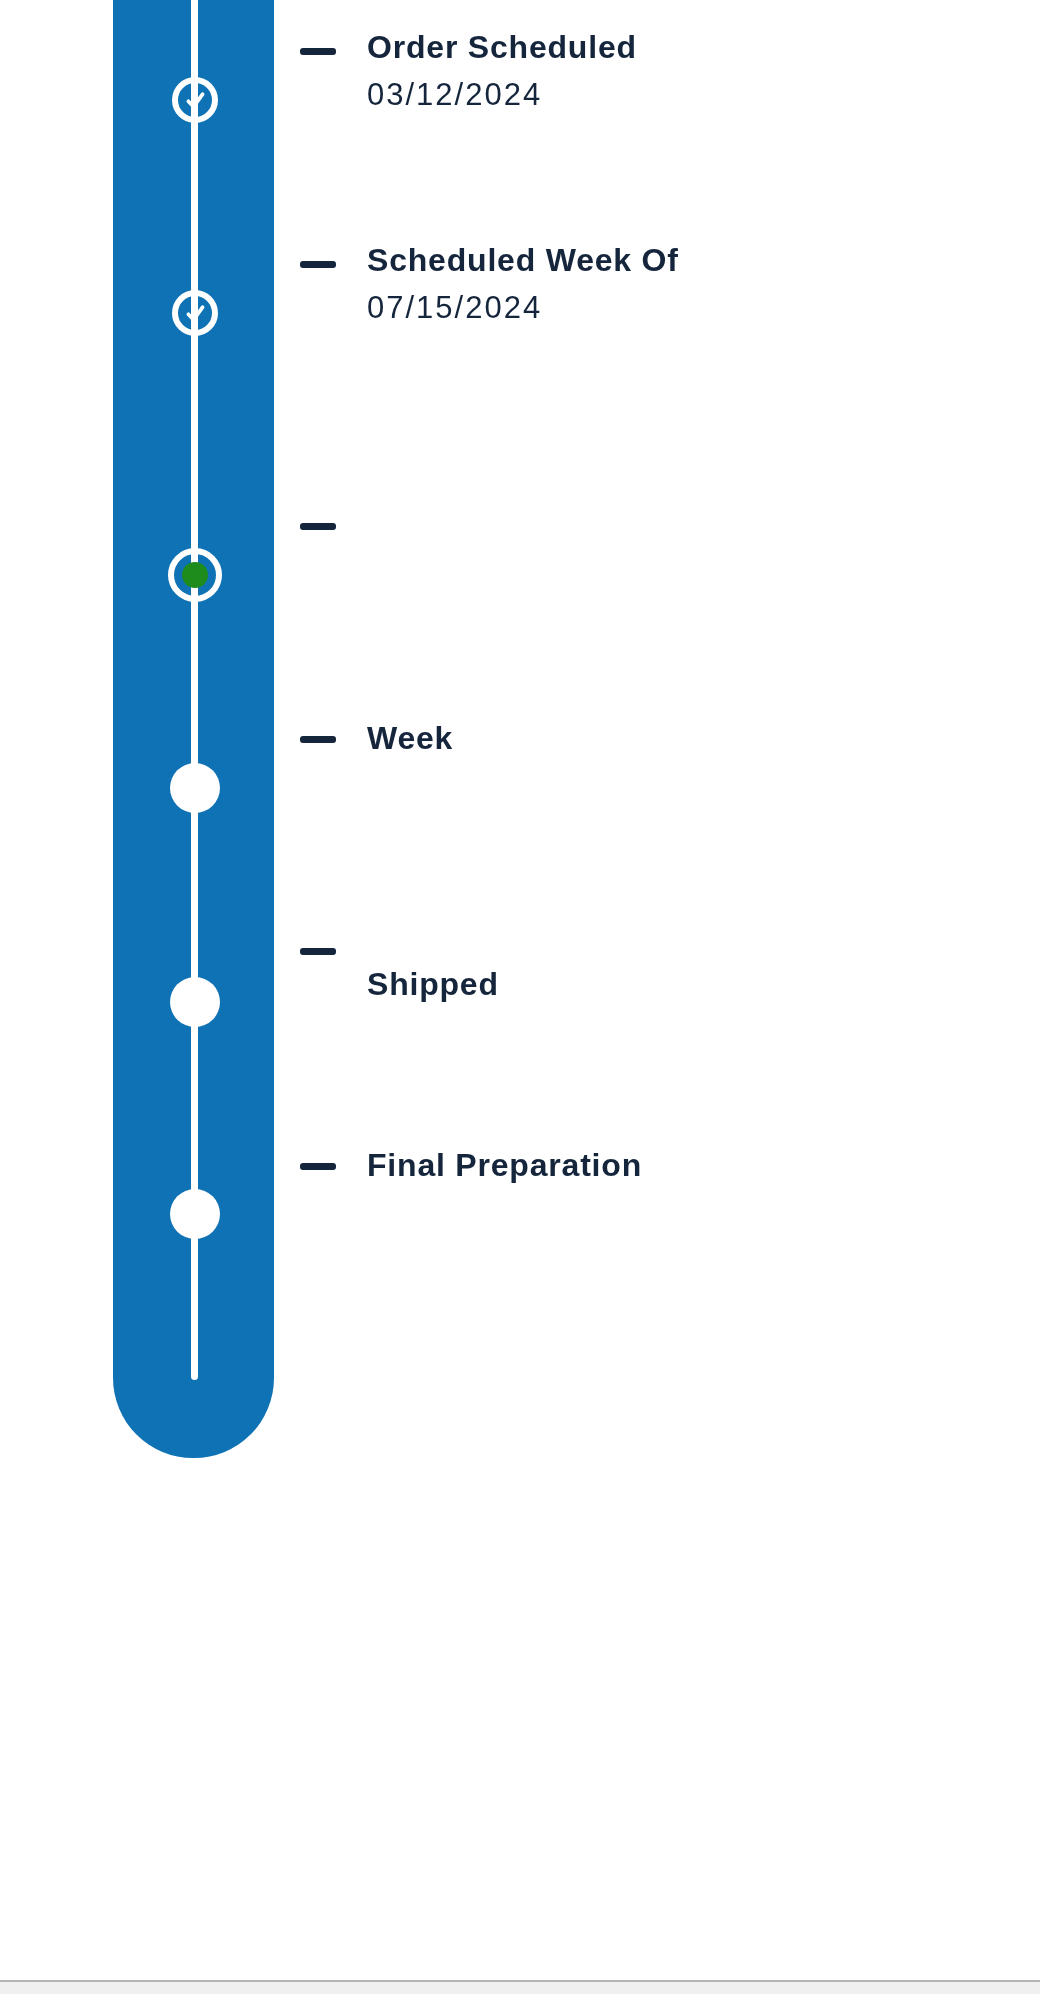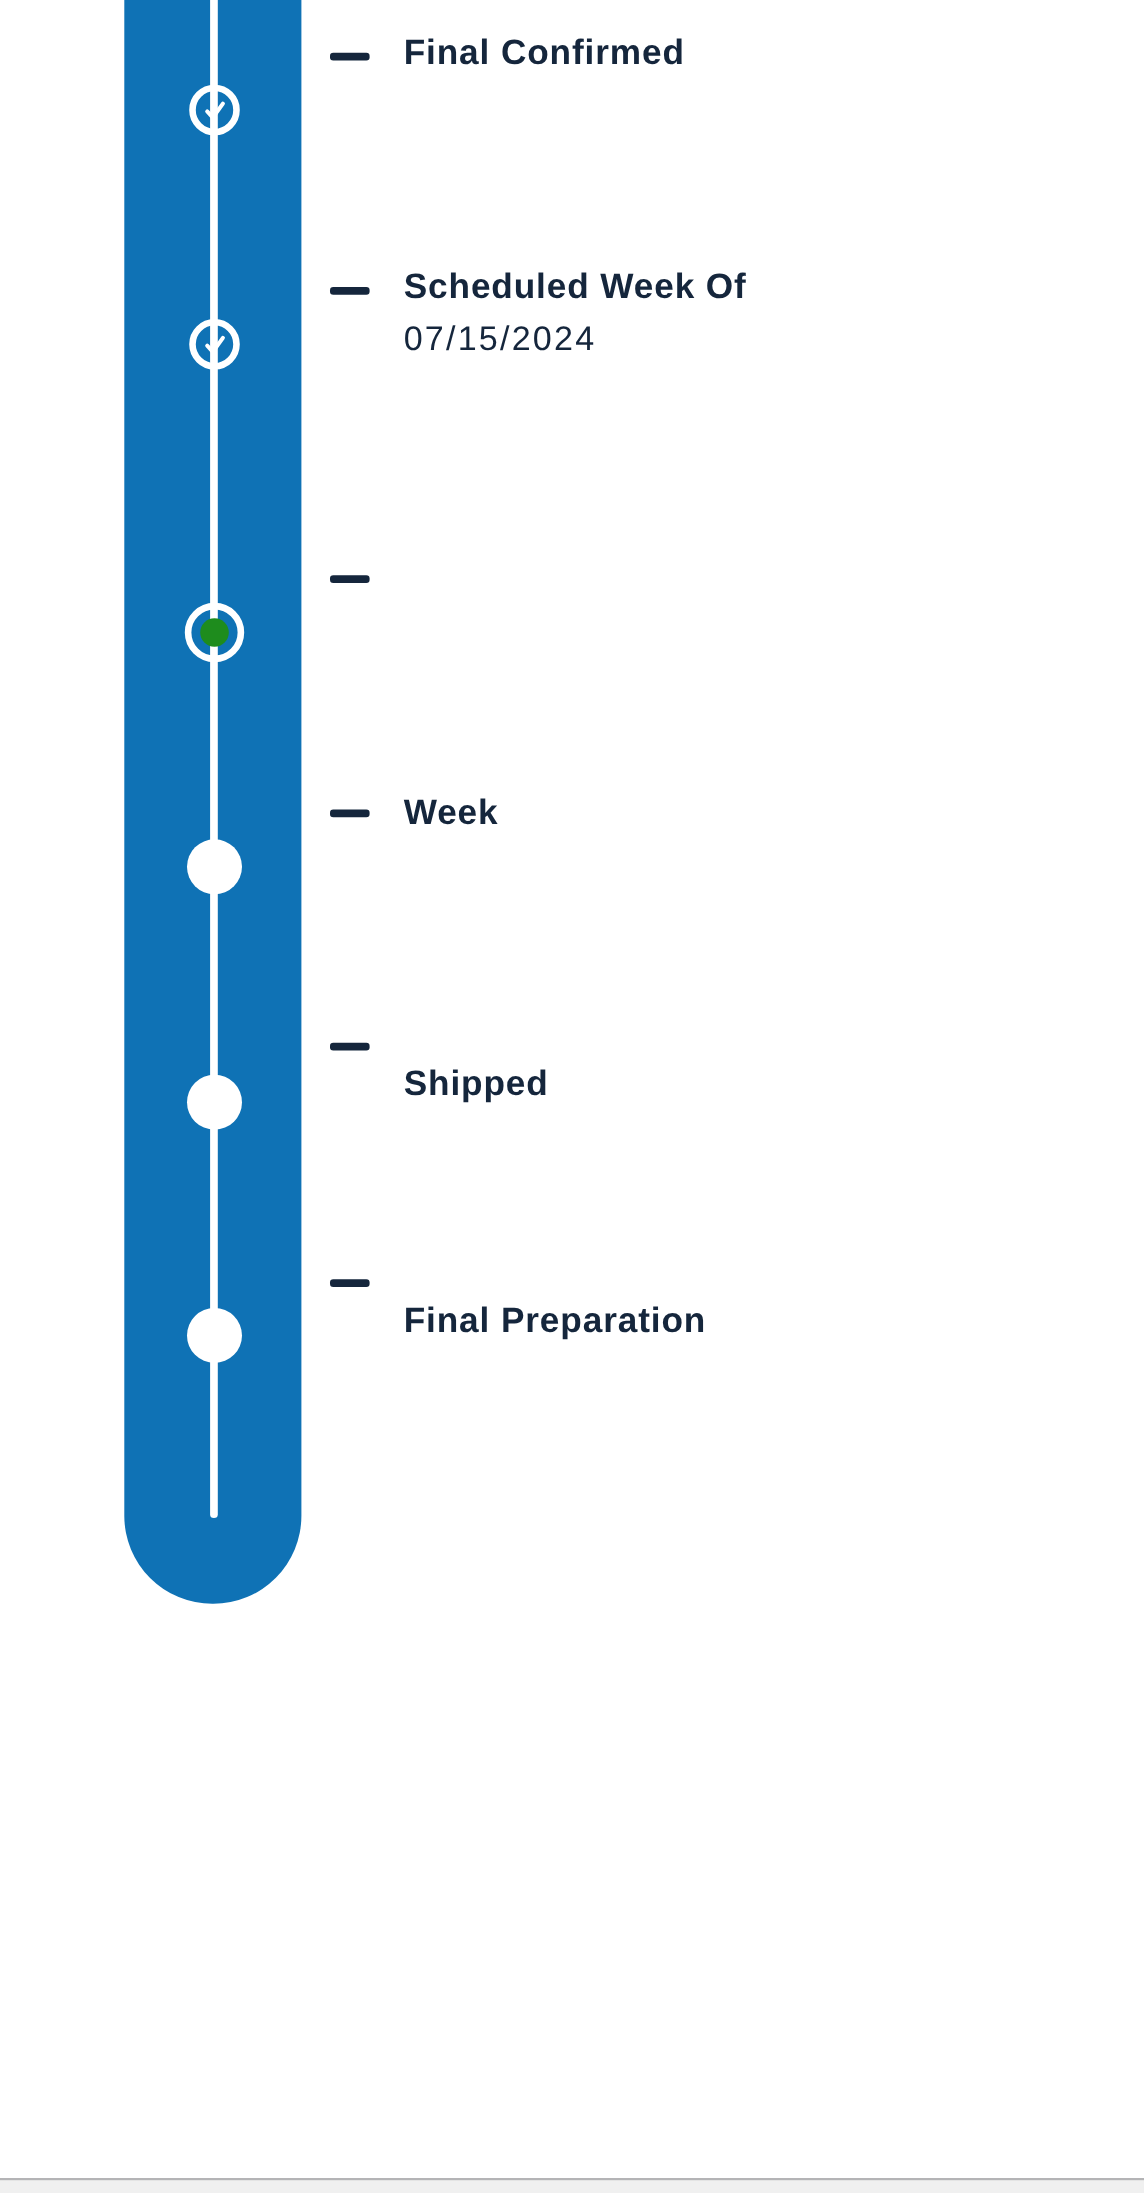"Final Confirmed" div { text: Final Confirmed -> Order Scheduled }
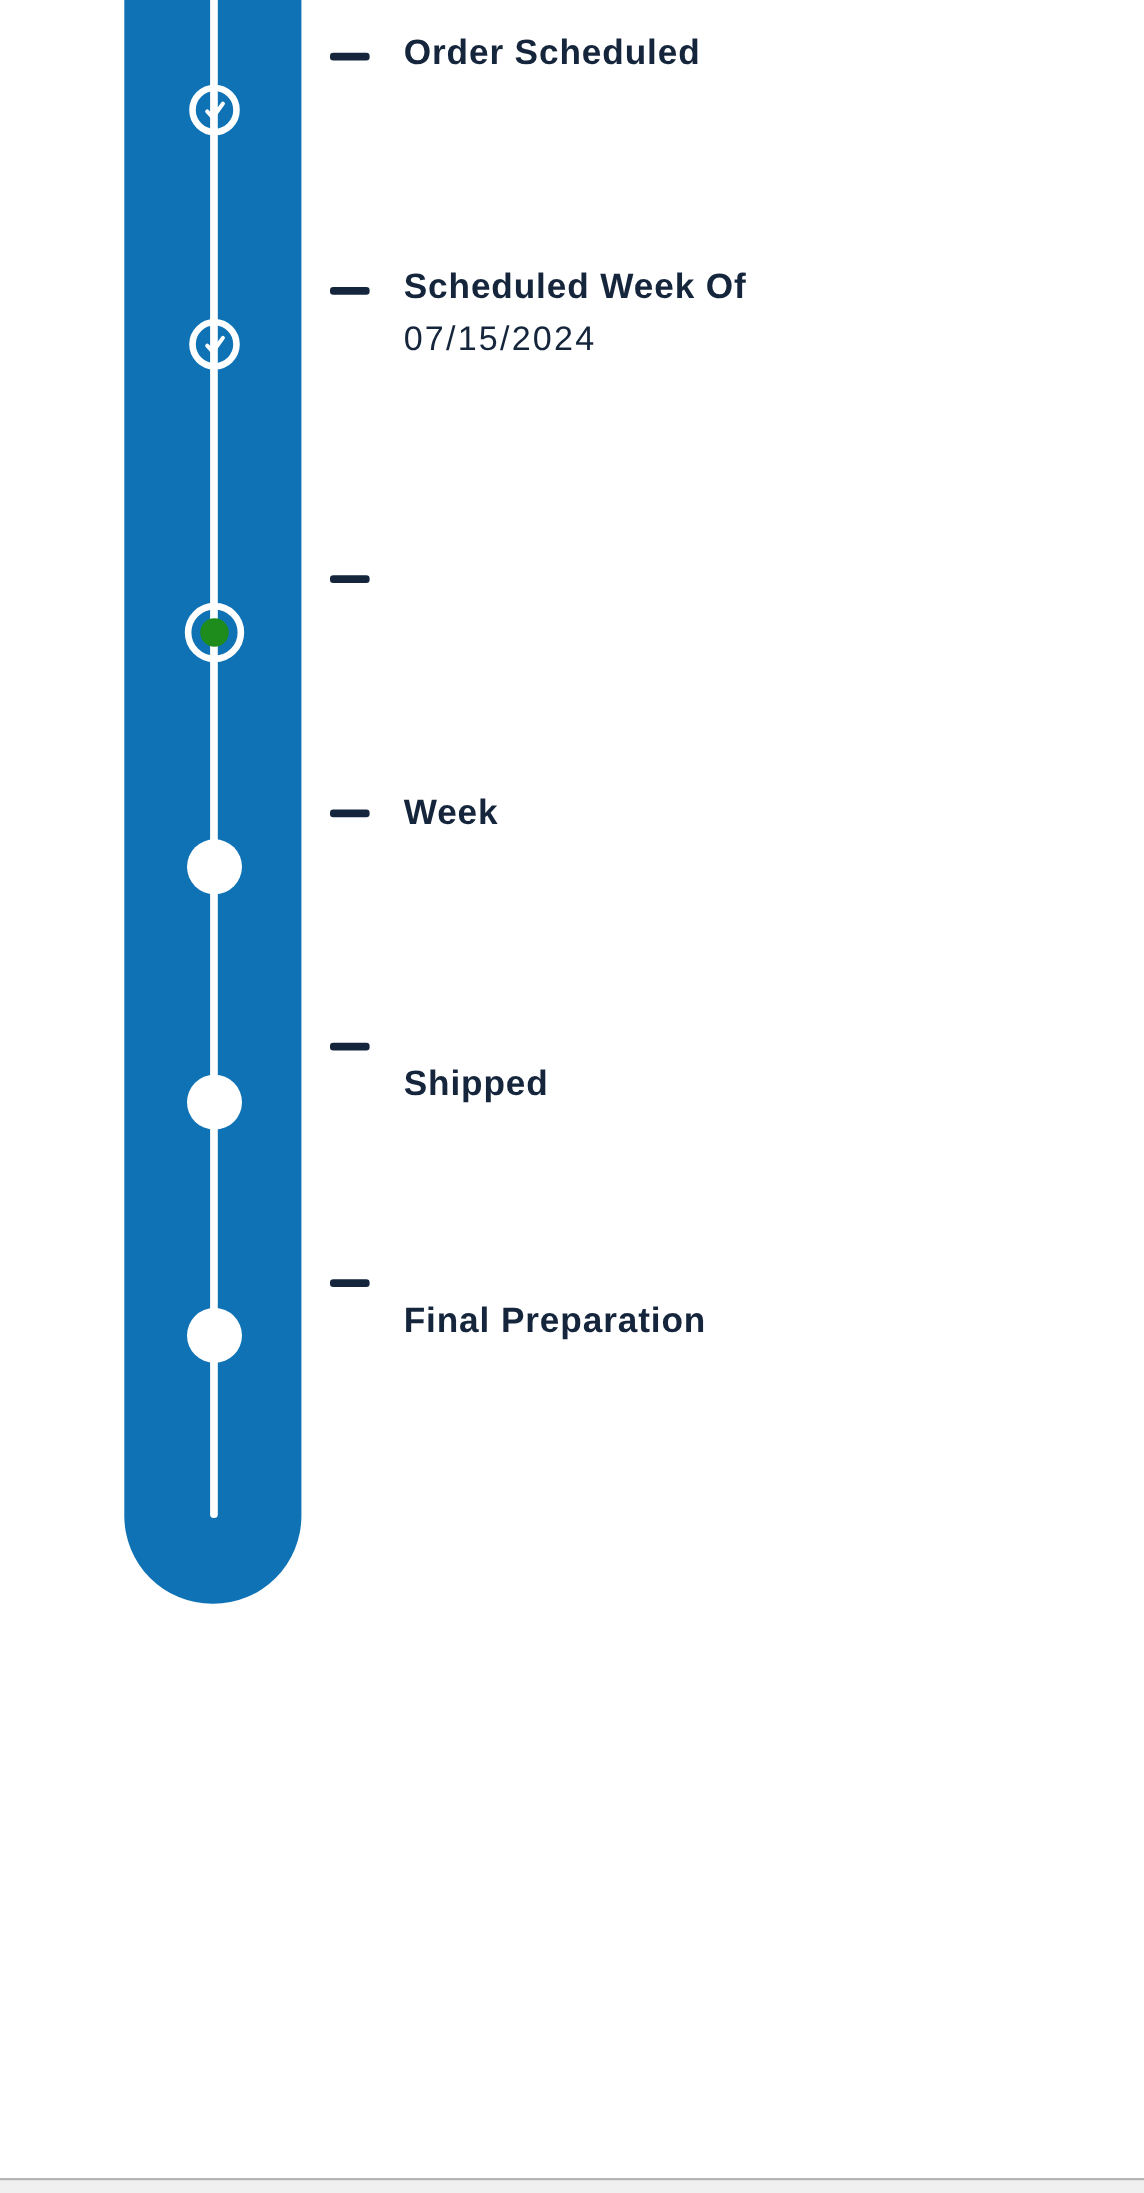"03/12/2024" div.date { html: none -> <div>03/12/2024</div> }
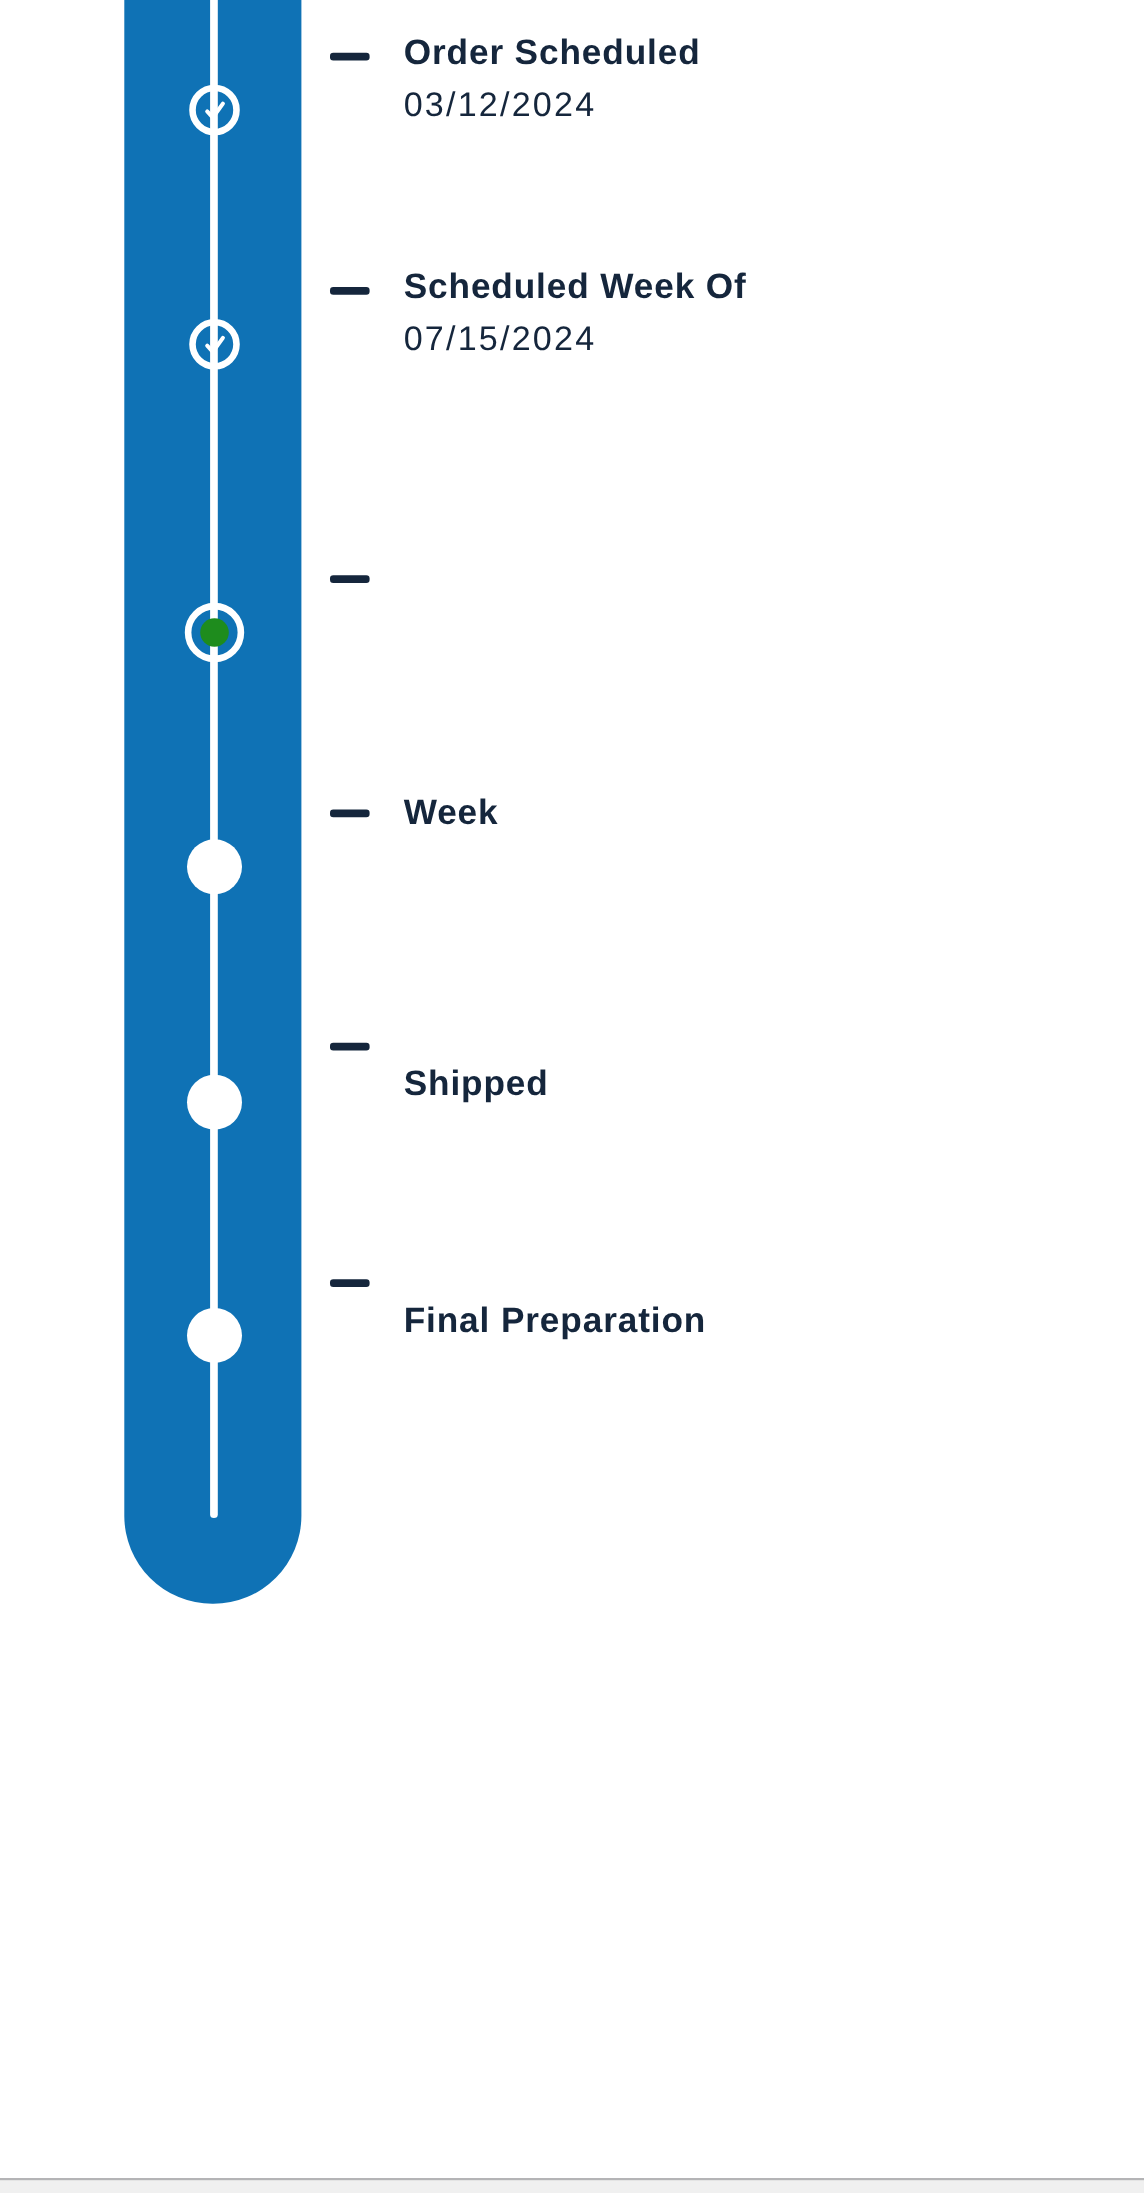"Final Preparation" div.step { top: 1176px -> 1141px }
